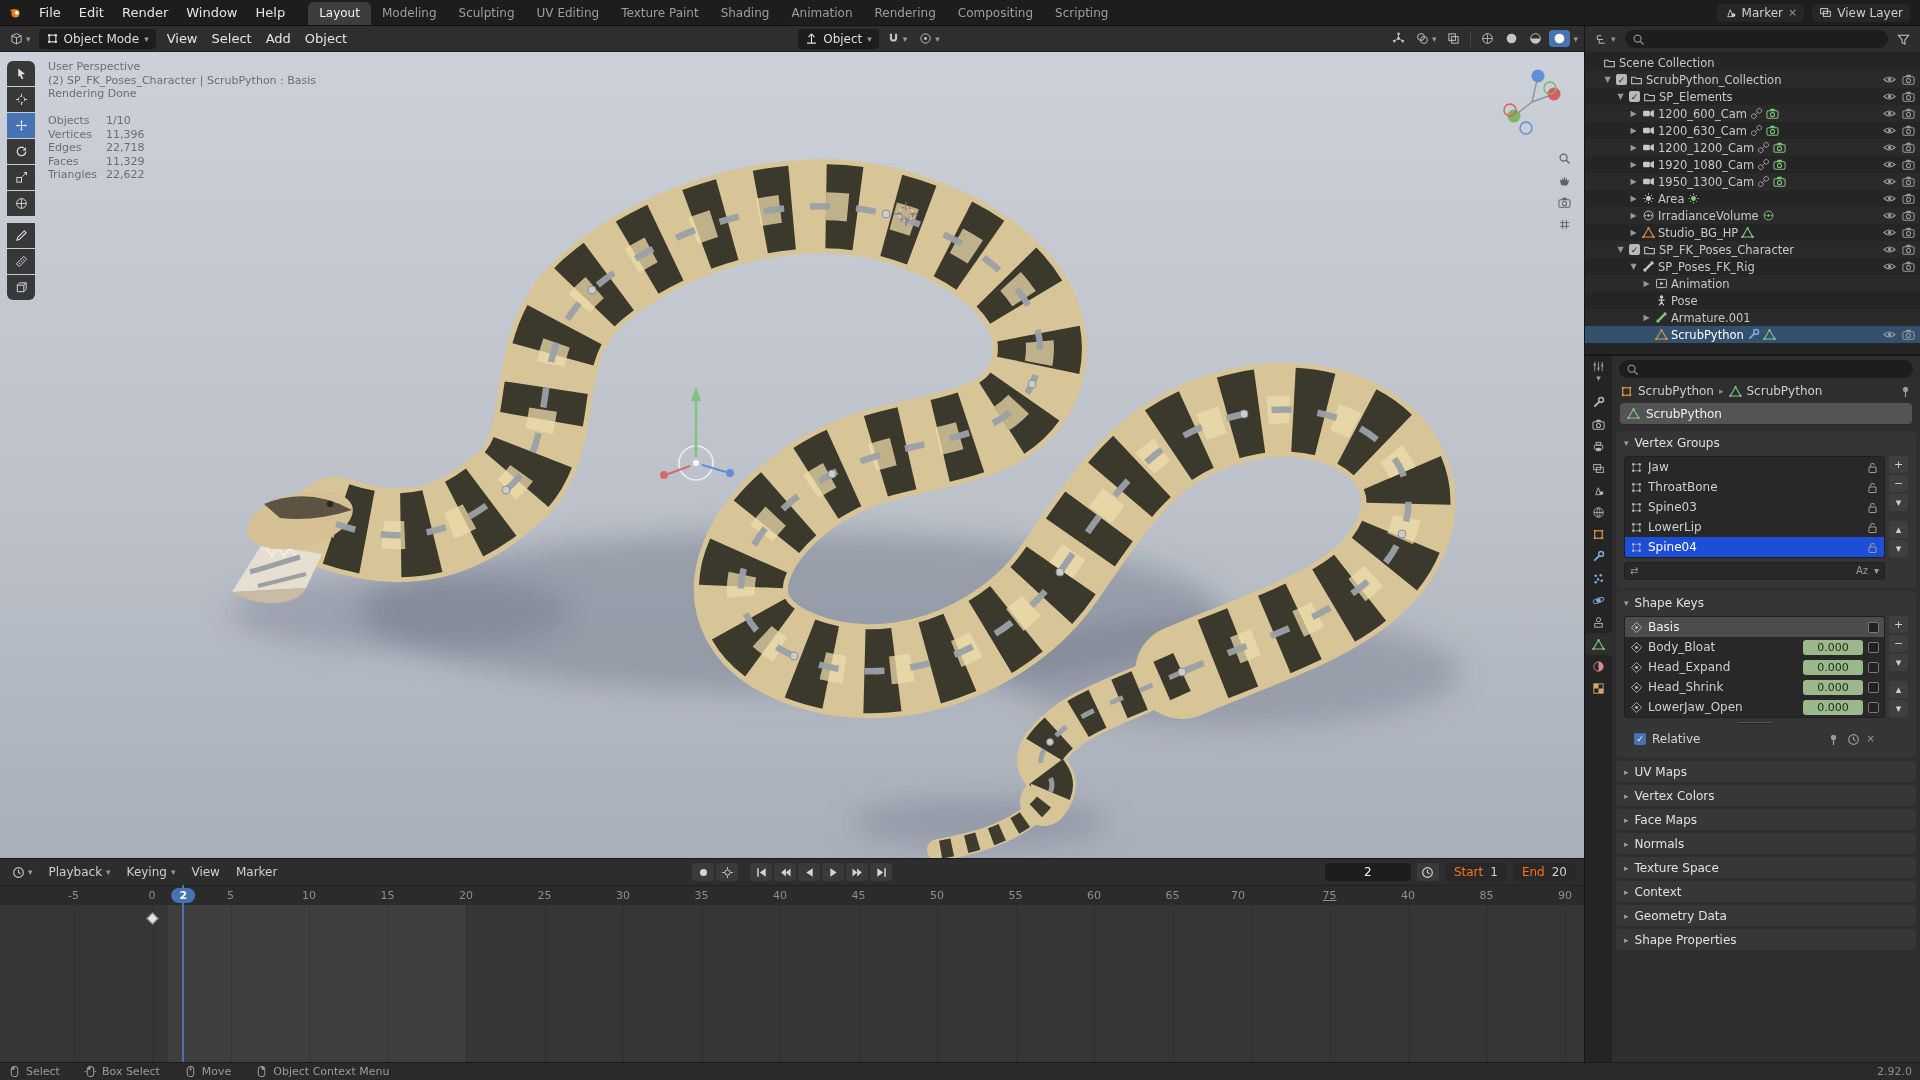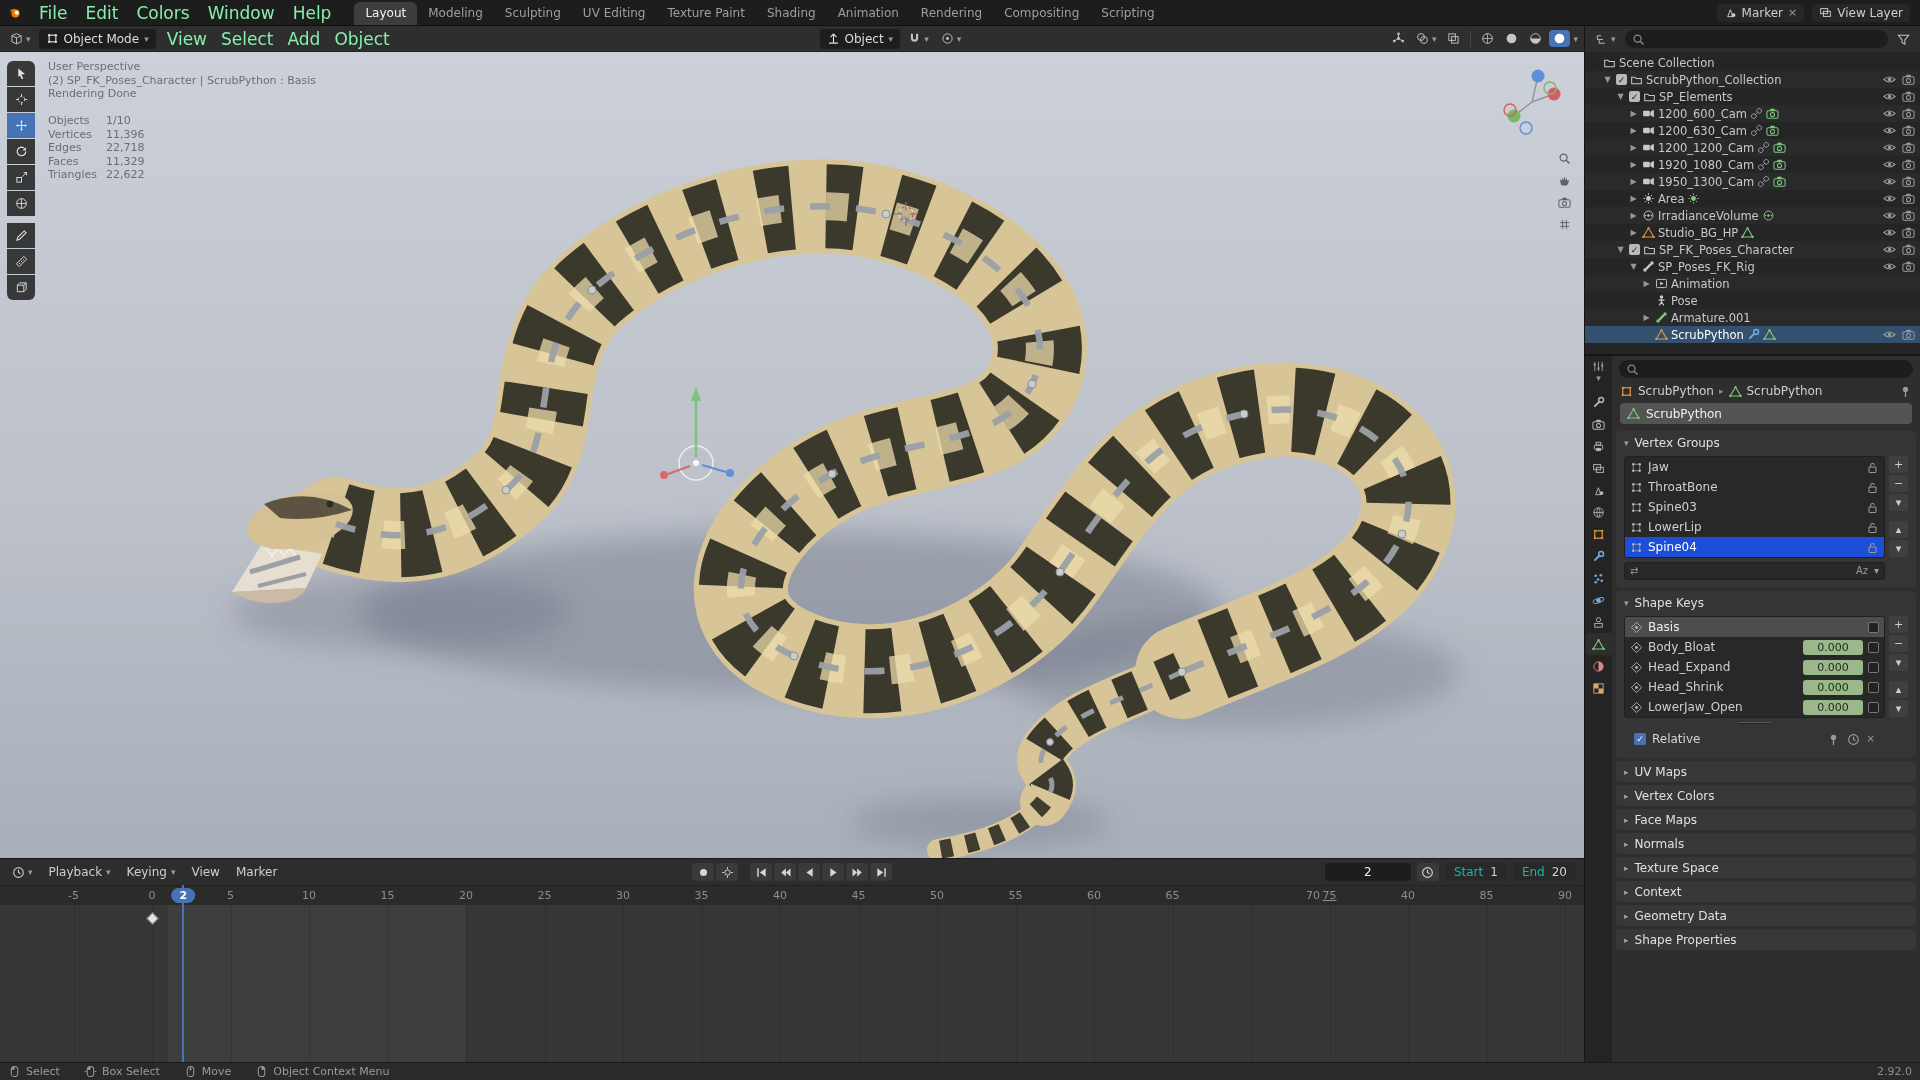"File" .menu-item { color: #86efac -> #e5e5e5; font-size: 17px -> 13px }
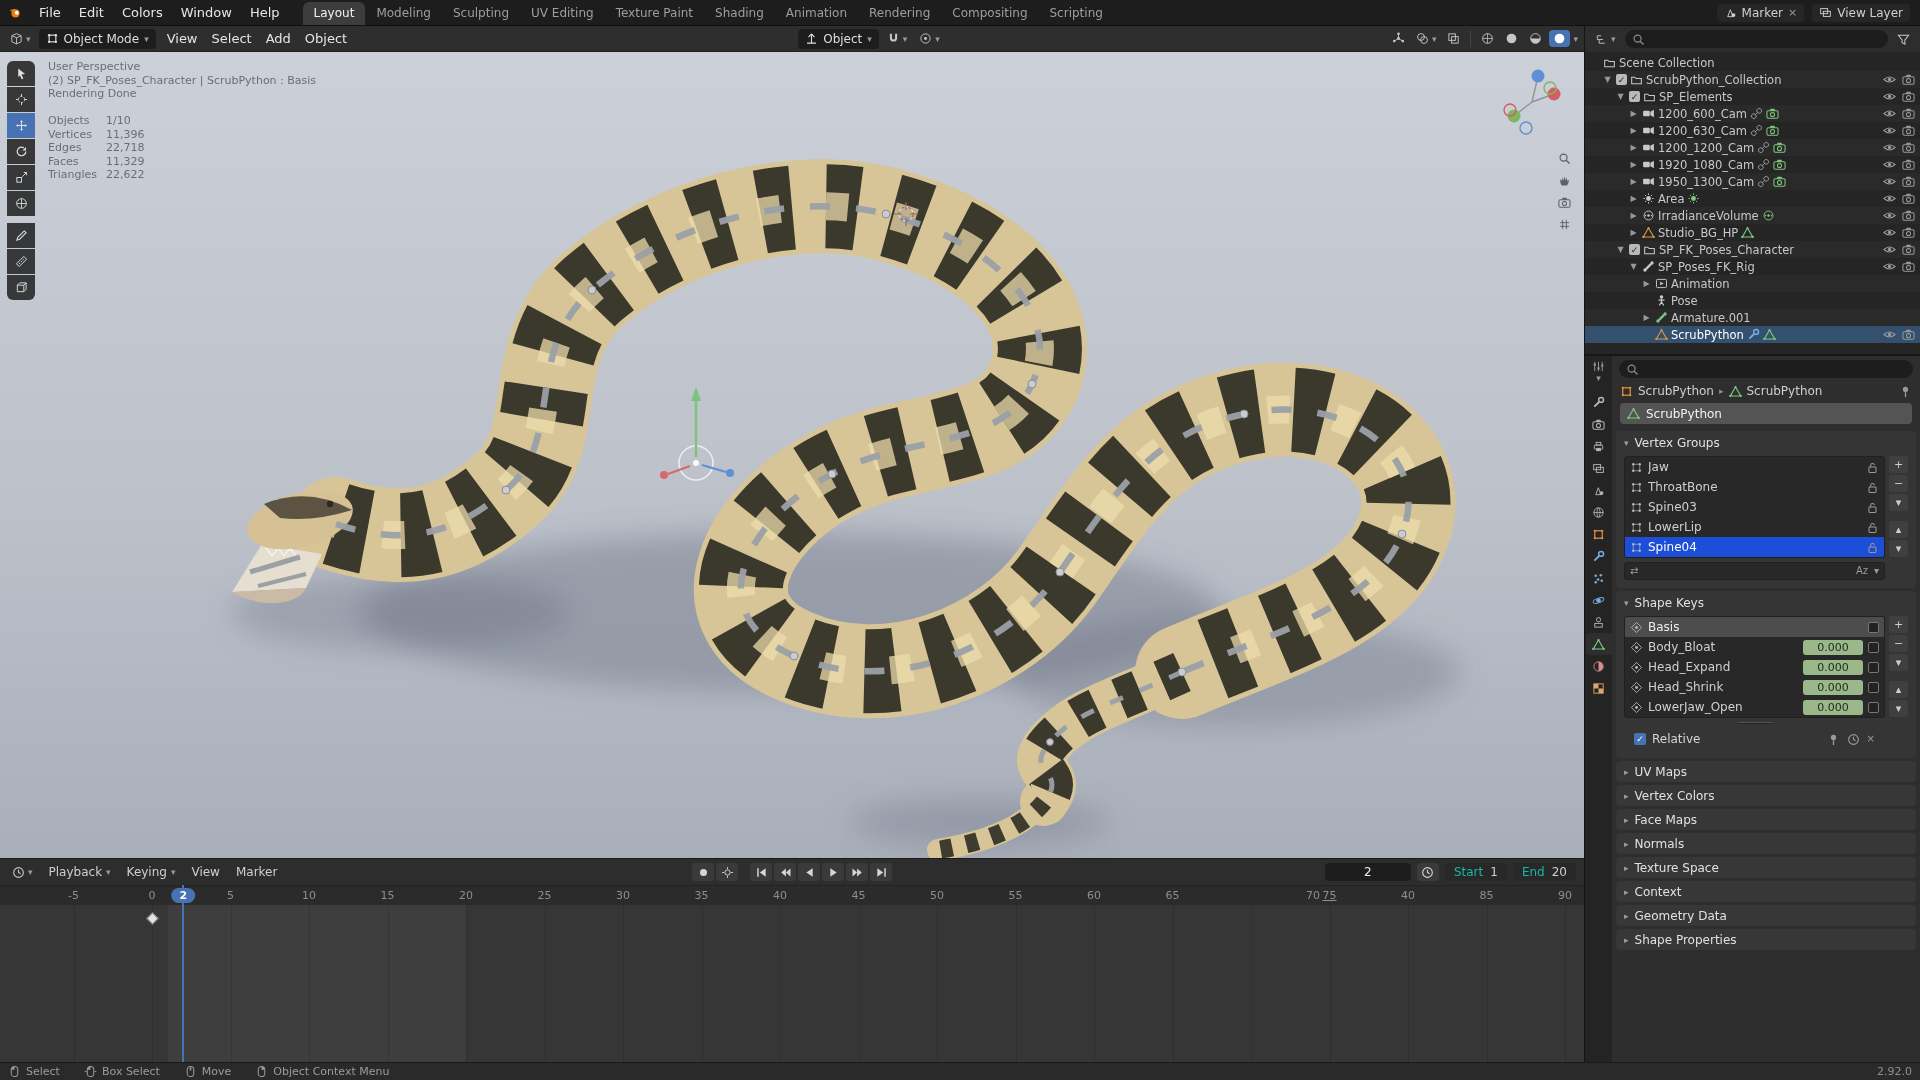"Colors" span.menu-item { text: Colors -> Render }
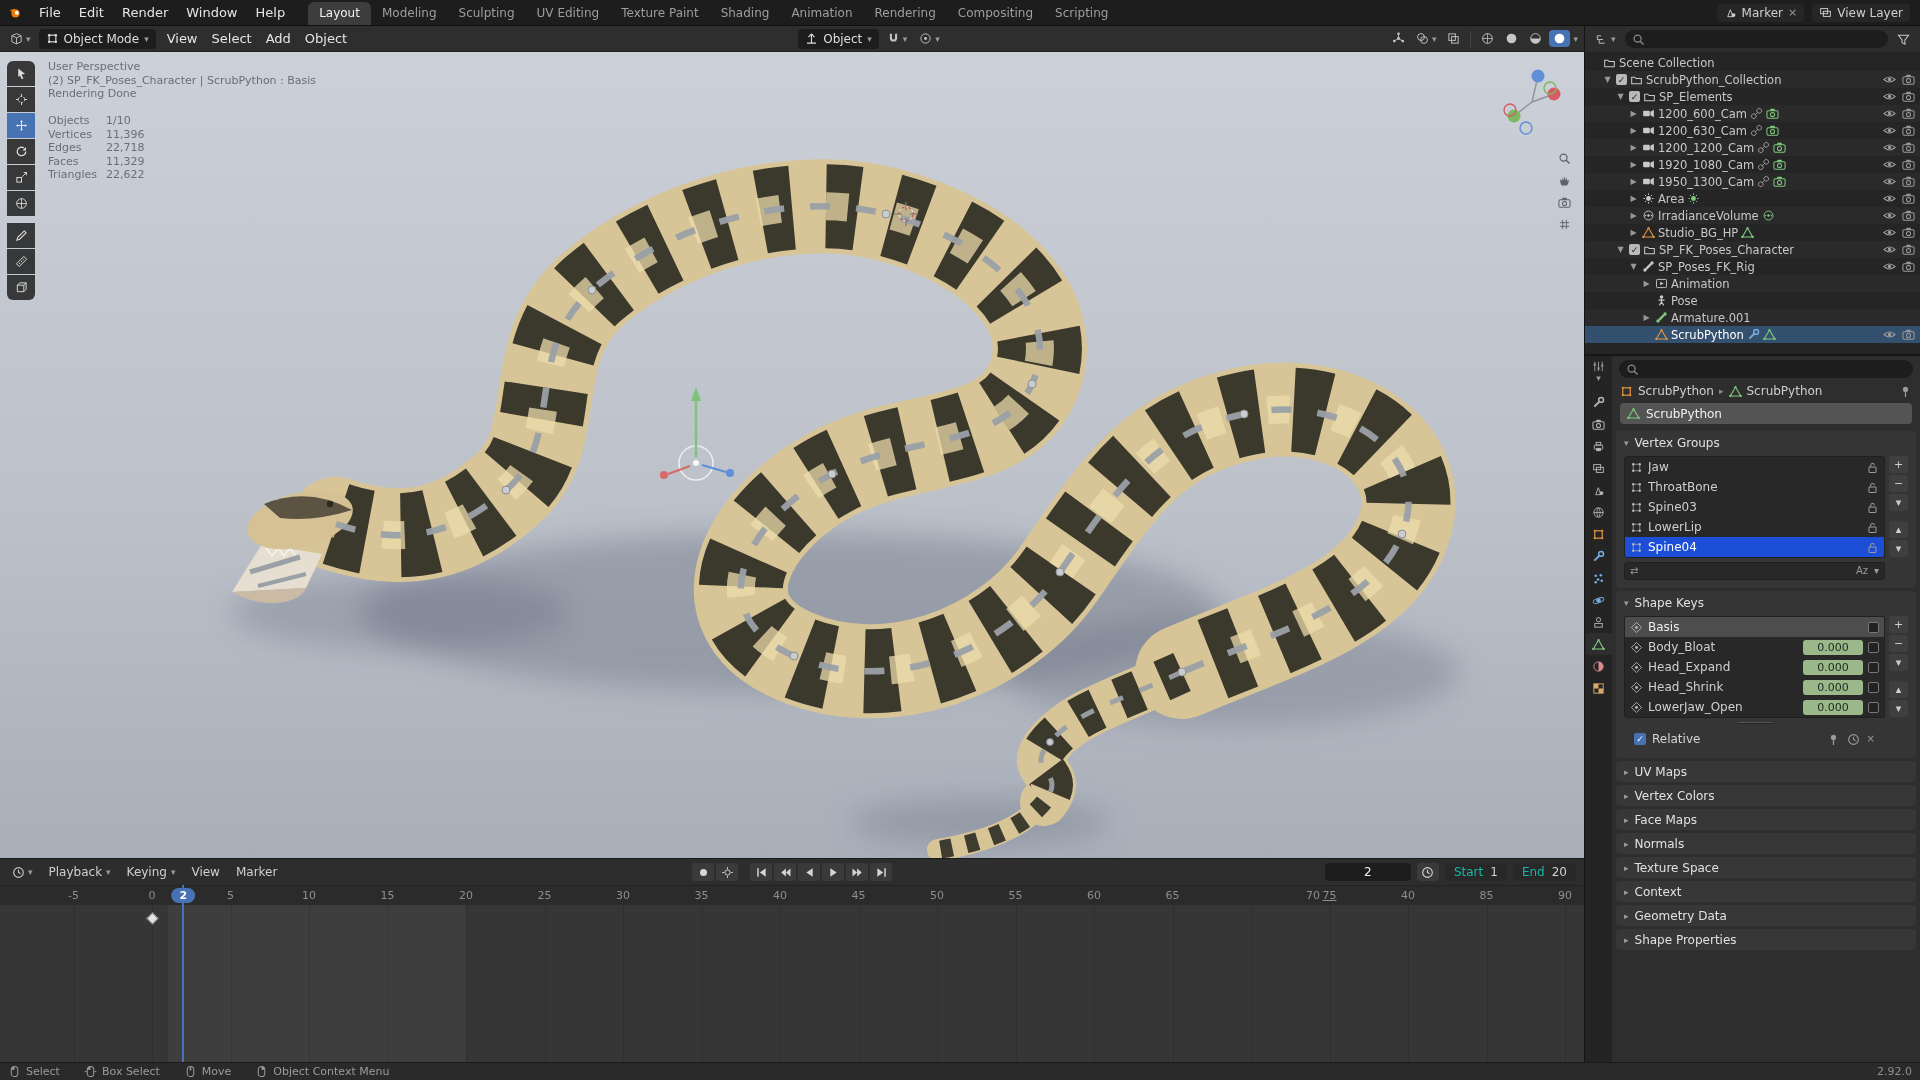"Start" .se-field .lb { color: #14b8a6 -> #f97316 }
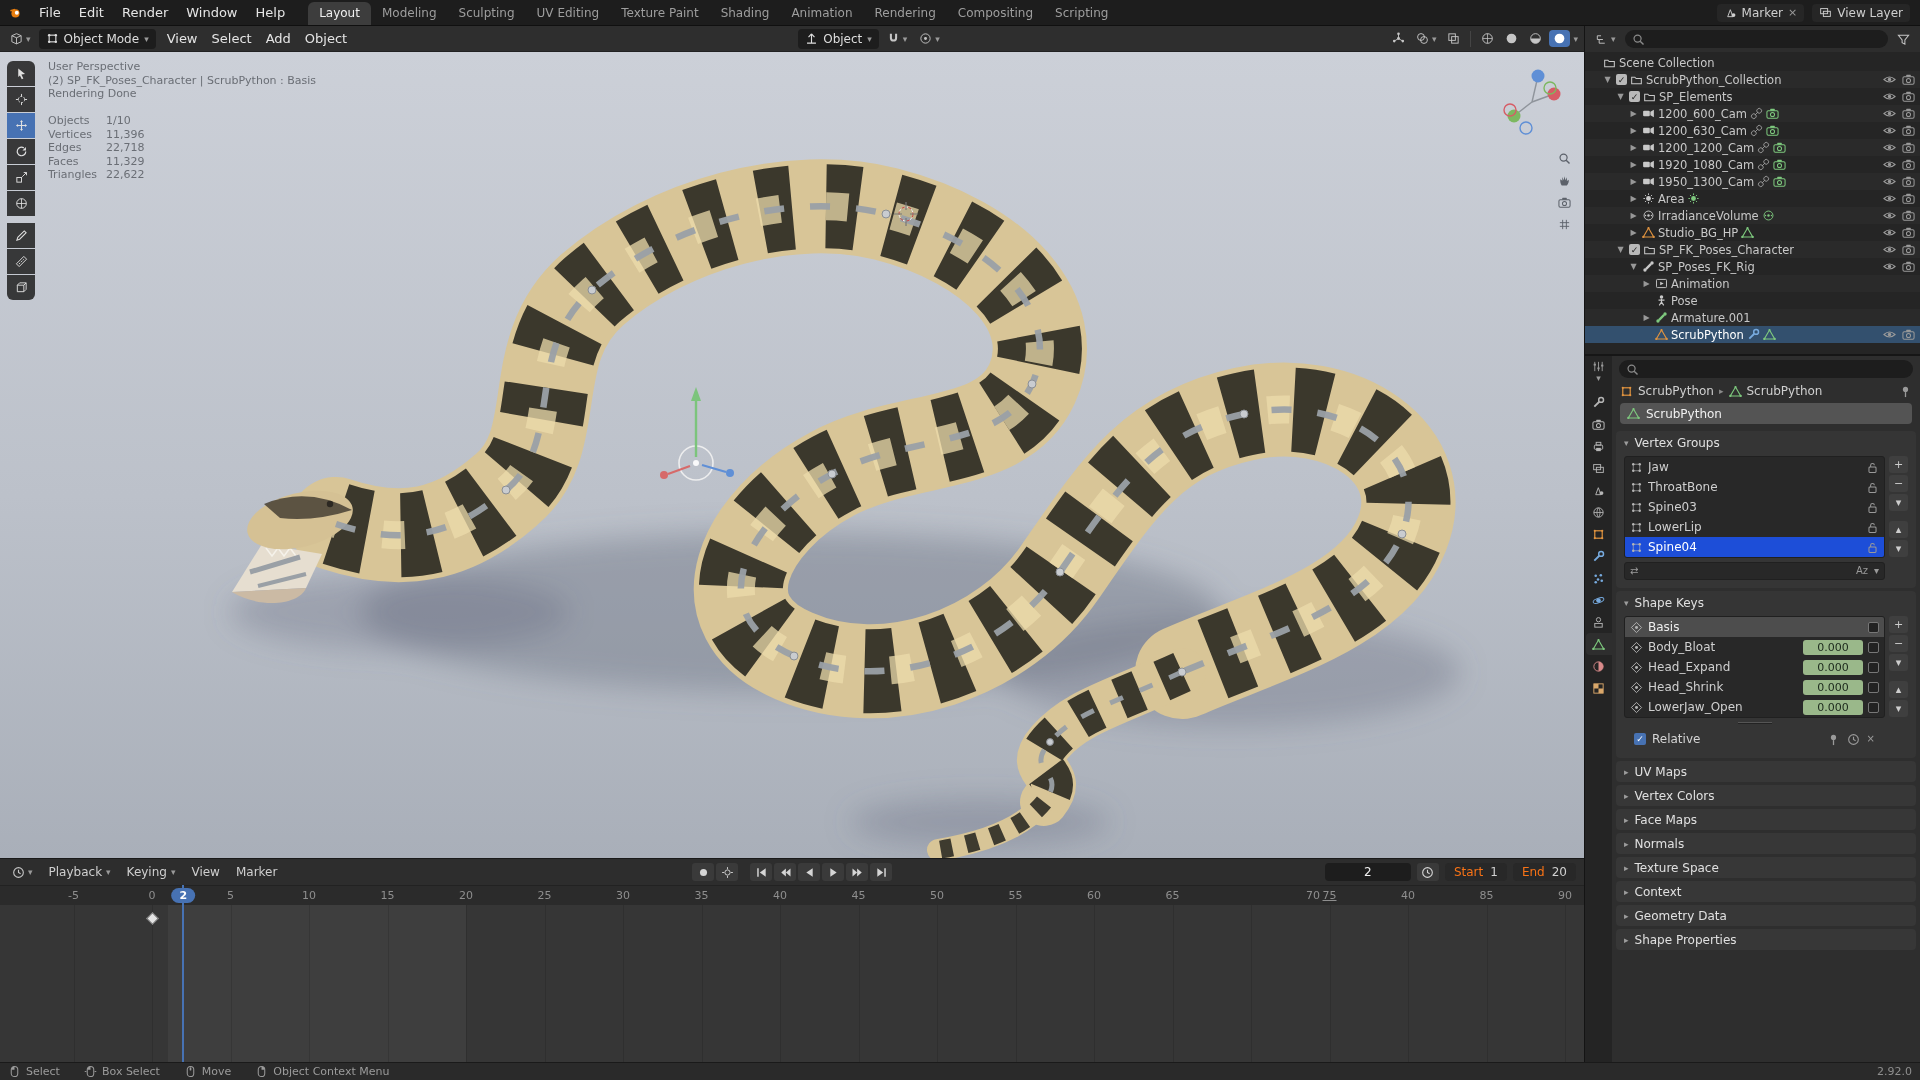"70" span.rnum { left: 1313px -> 1238px }
